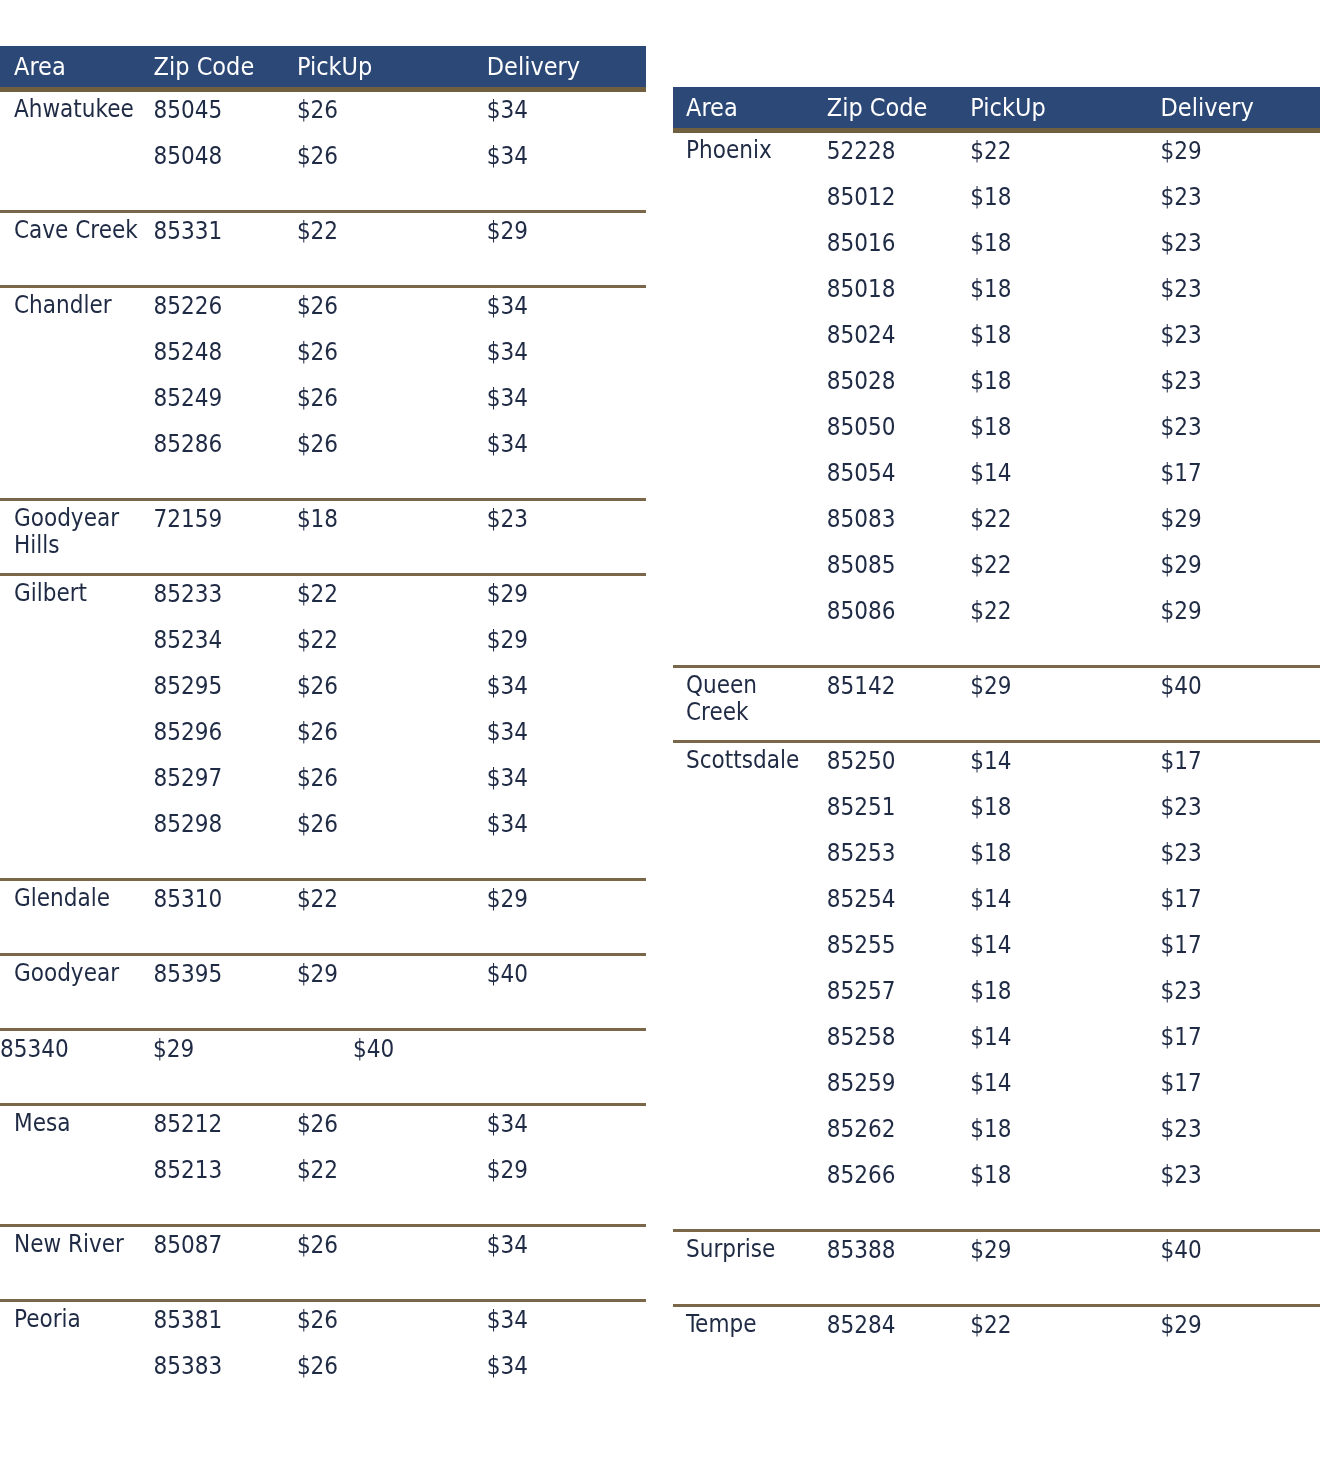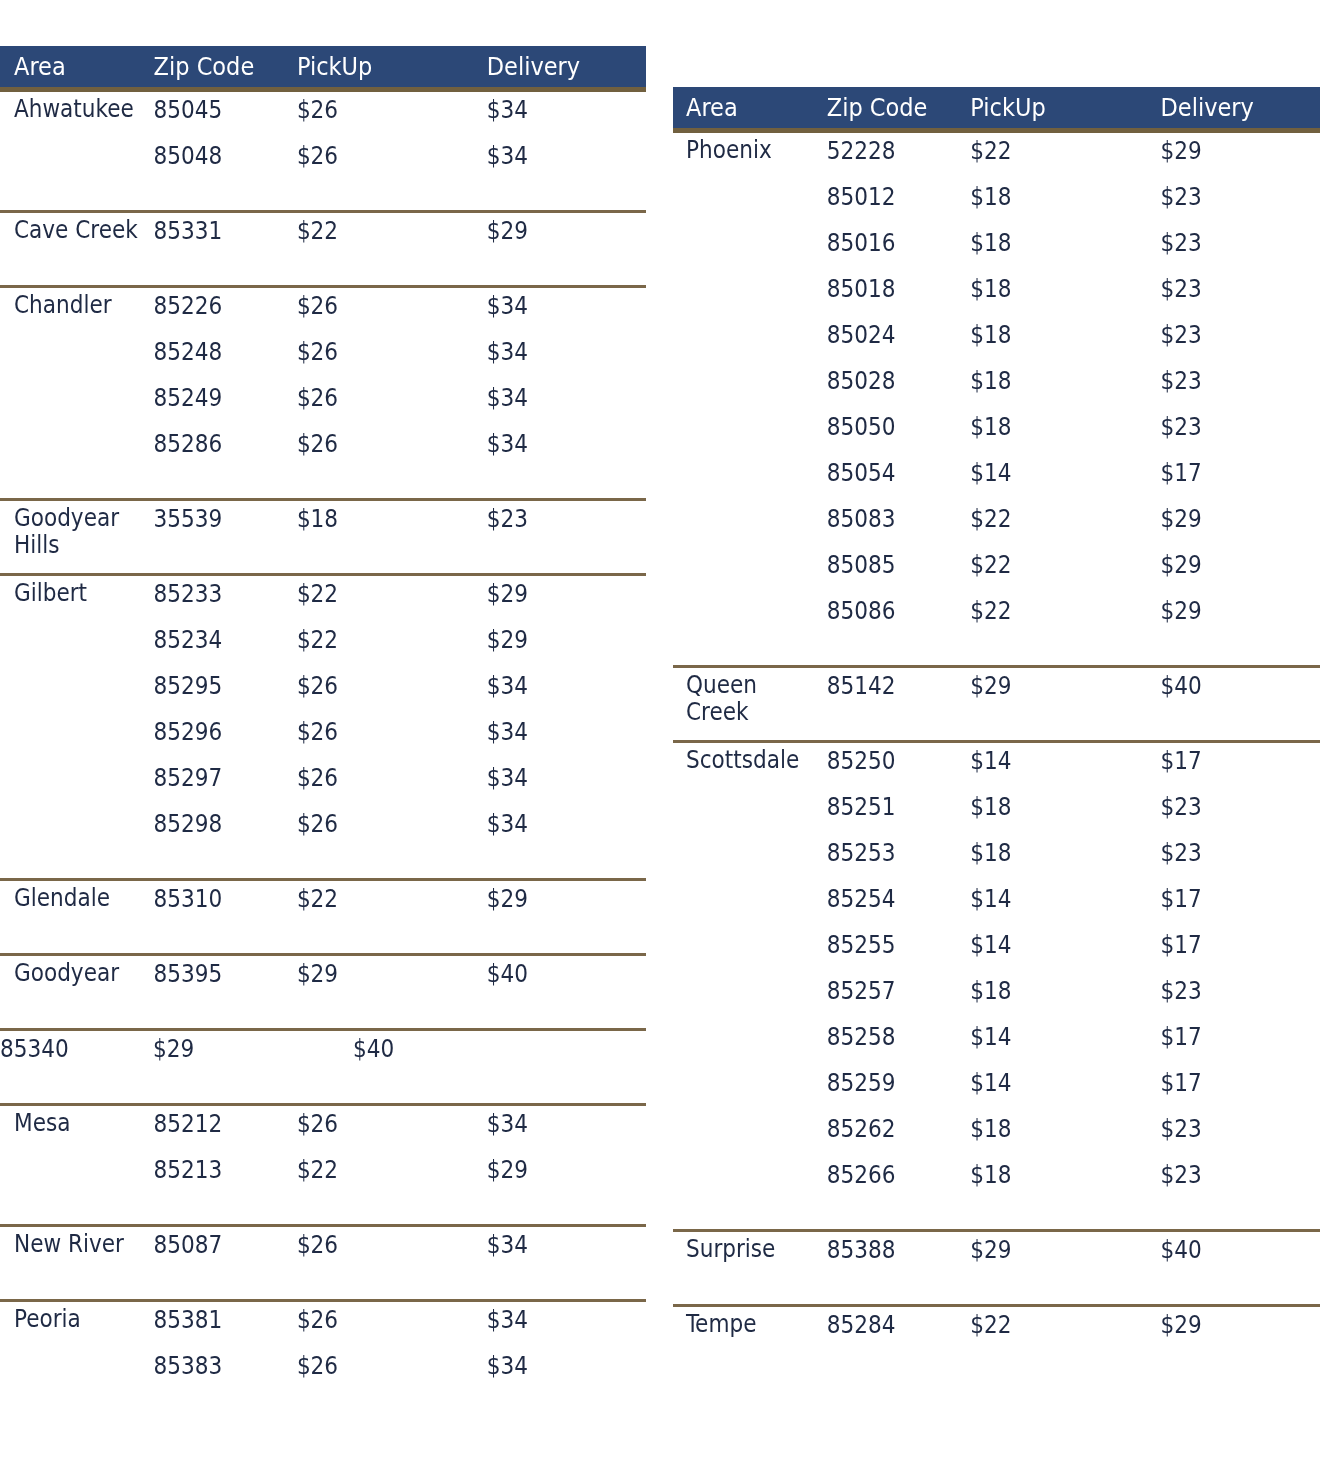"35539" div.cell { text: 35539 -> 72159 }
